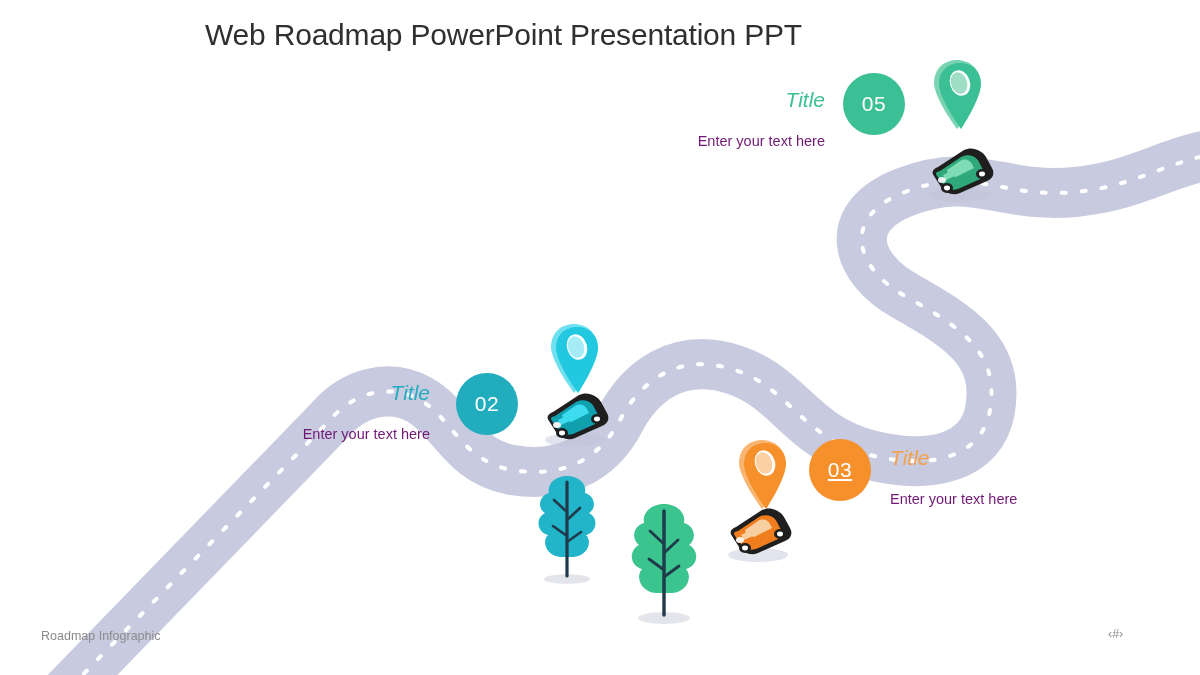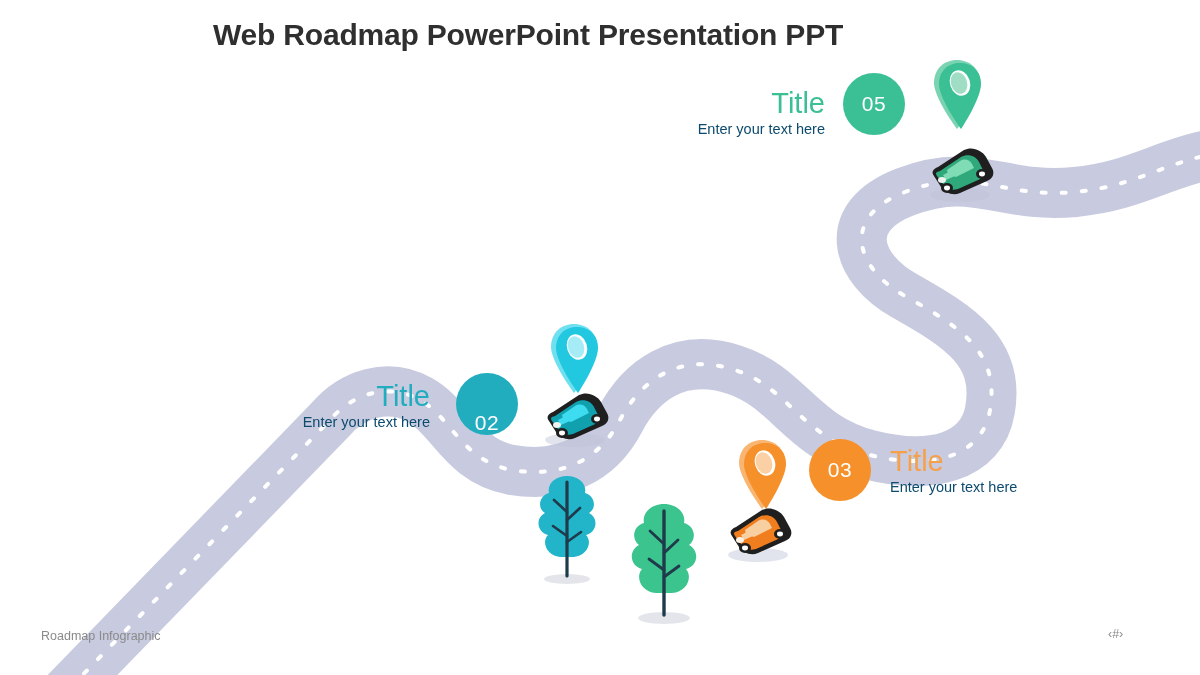"Web Roadmap PowerPoint Presentation PPT" #slide-title { font-weight: bold -> normal; margin-left: 8px -> none }
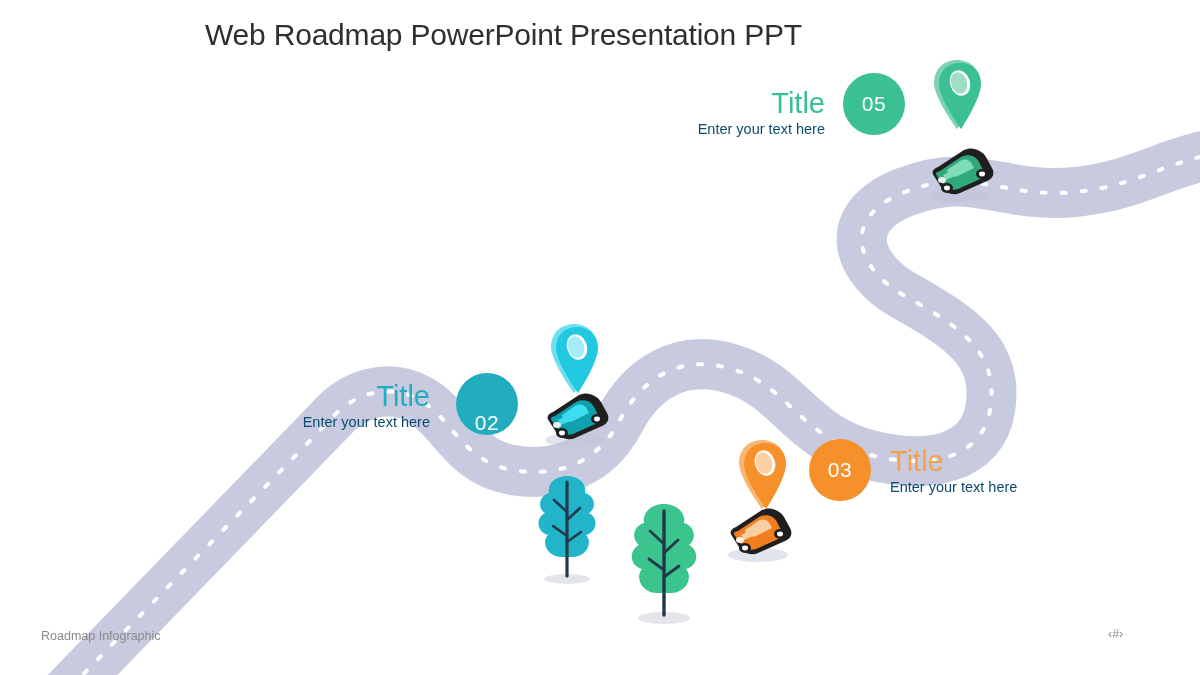"Title" .step-title { font-size: 29px -> 21px; font-style: none -> italic }
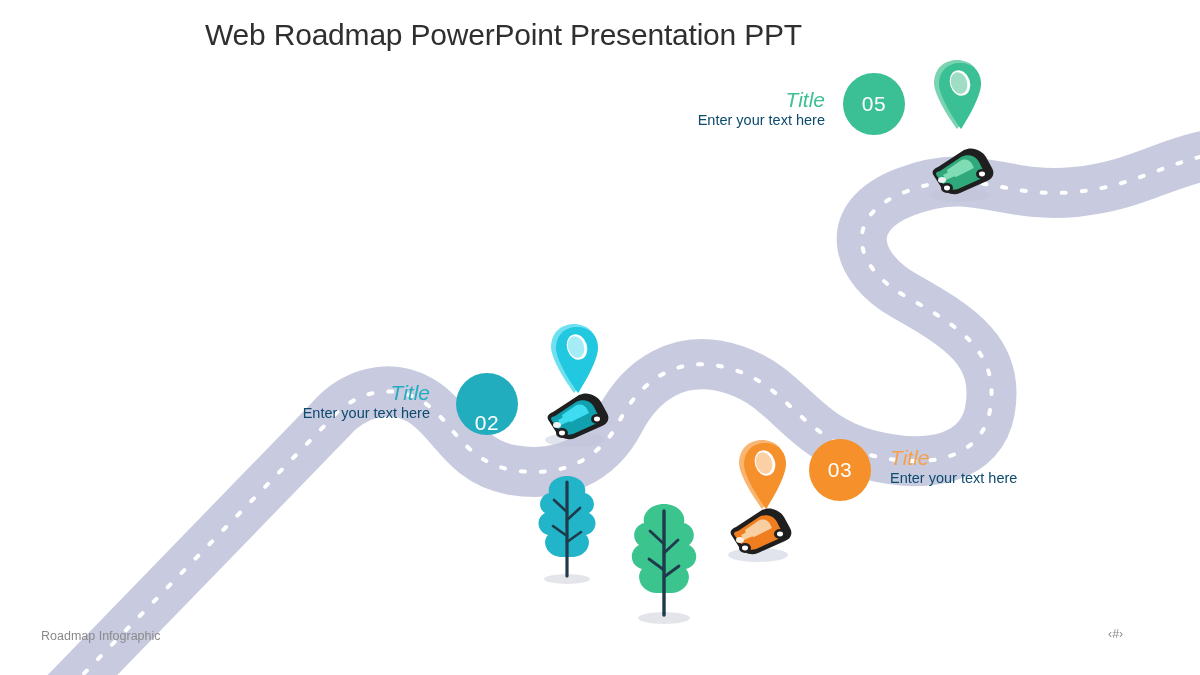"Enter your text here" .step-desc { color: #0c4a6e -> #701a75; margin-top: 2px -> 23px }
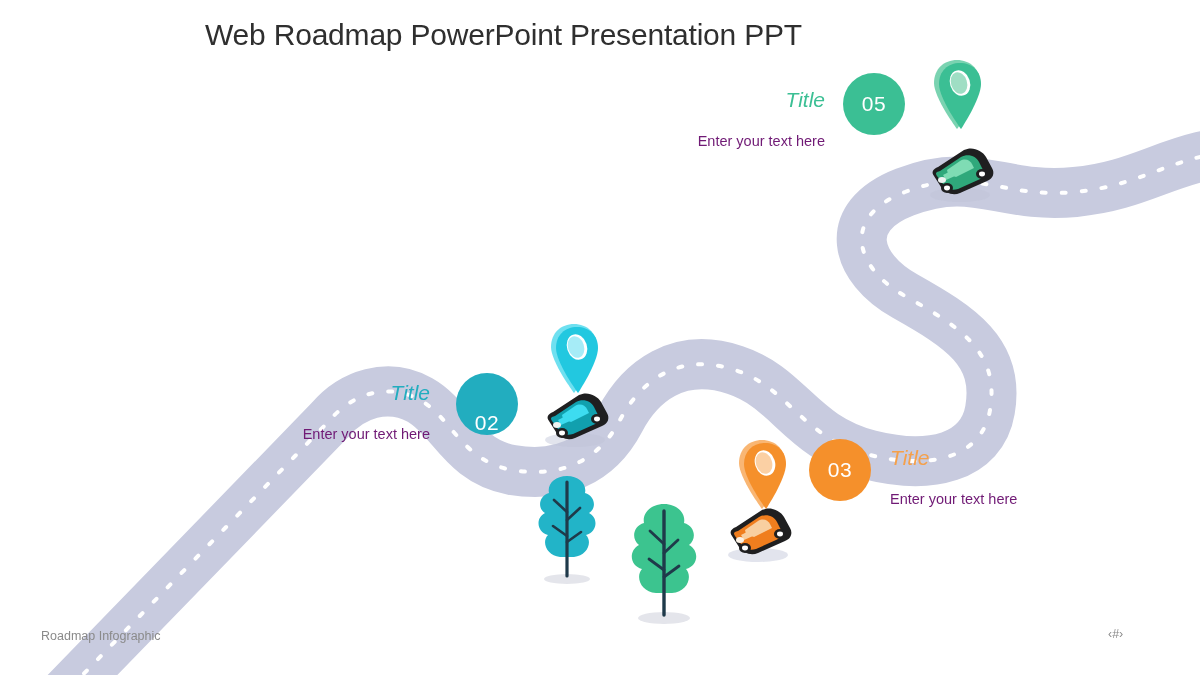"02" div.badge { align-items: flex-end -> none }
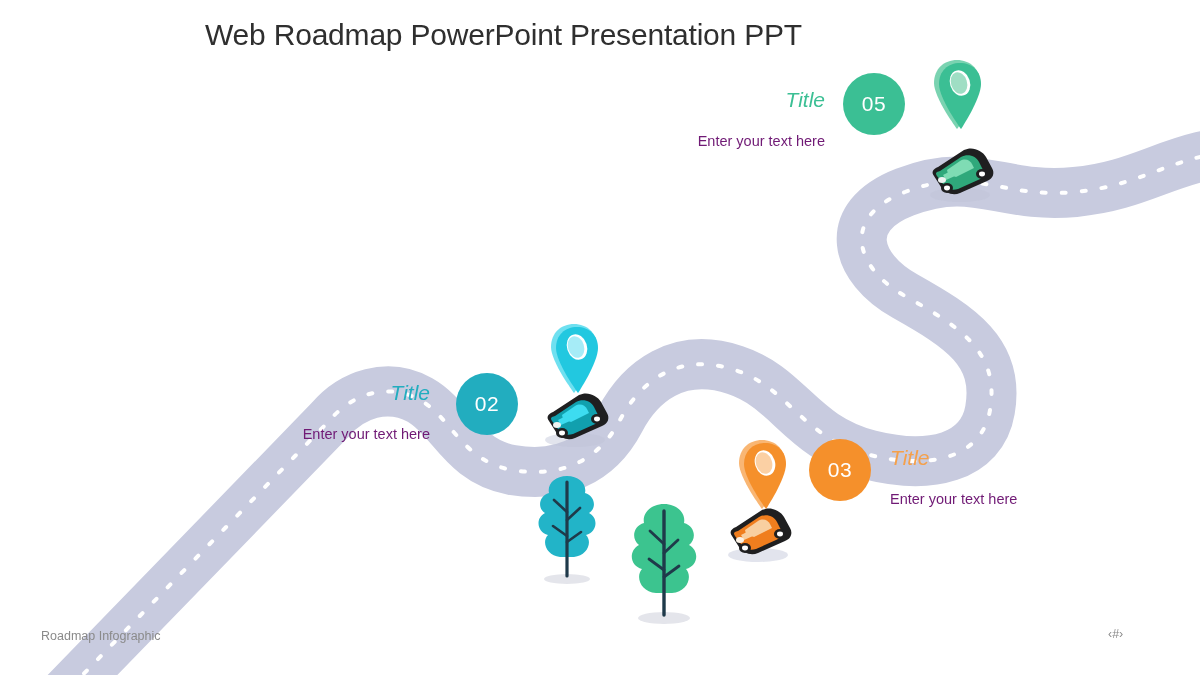"03" div.badge { text-decoration: none -> underline }
